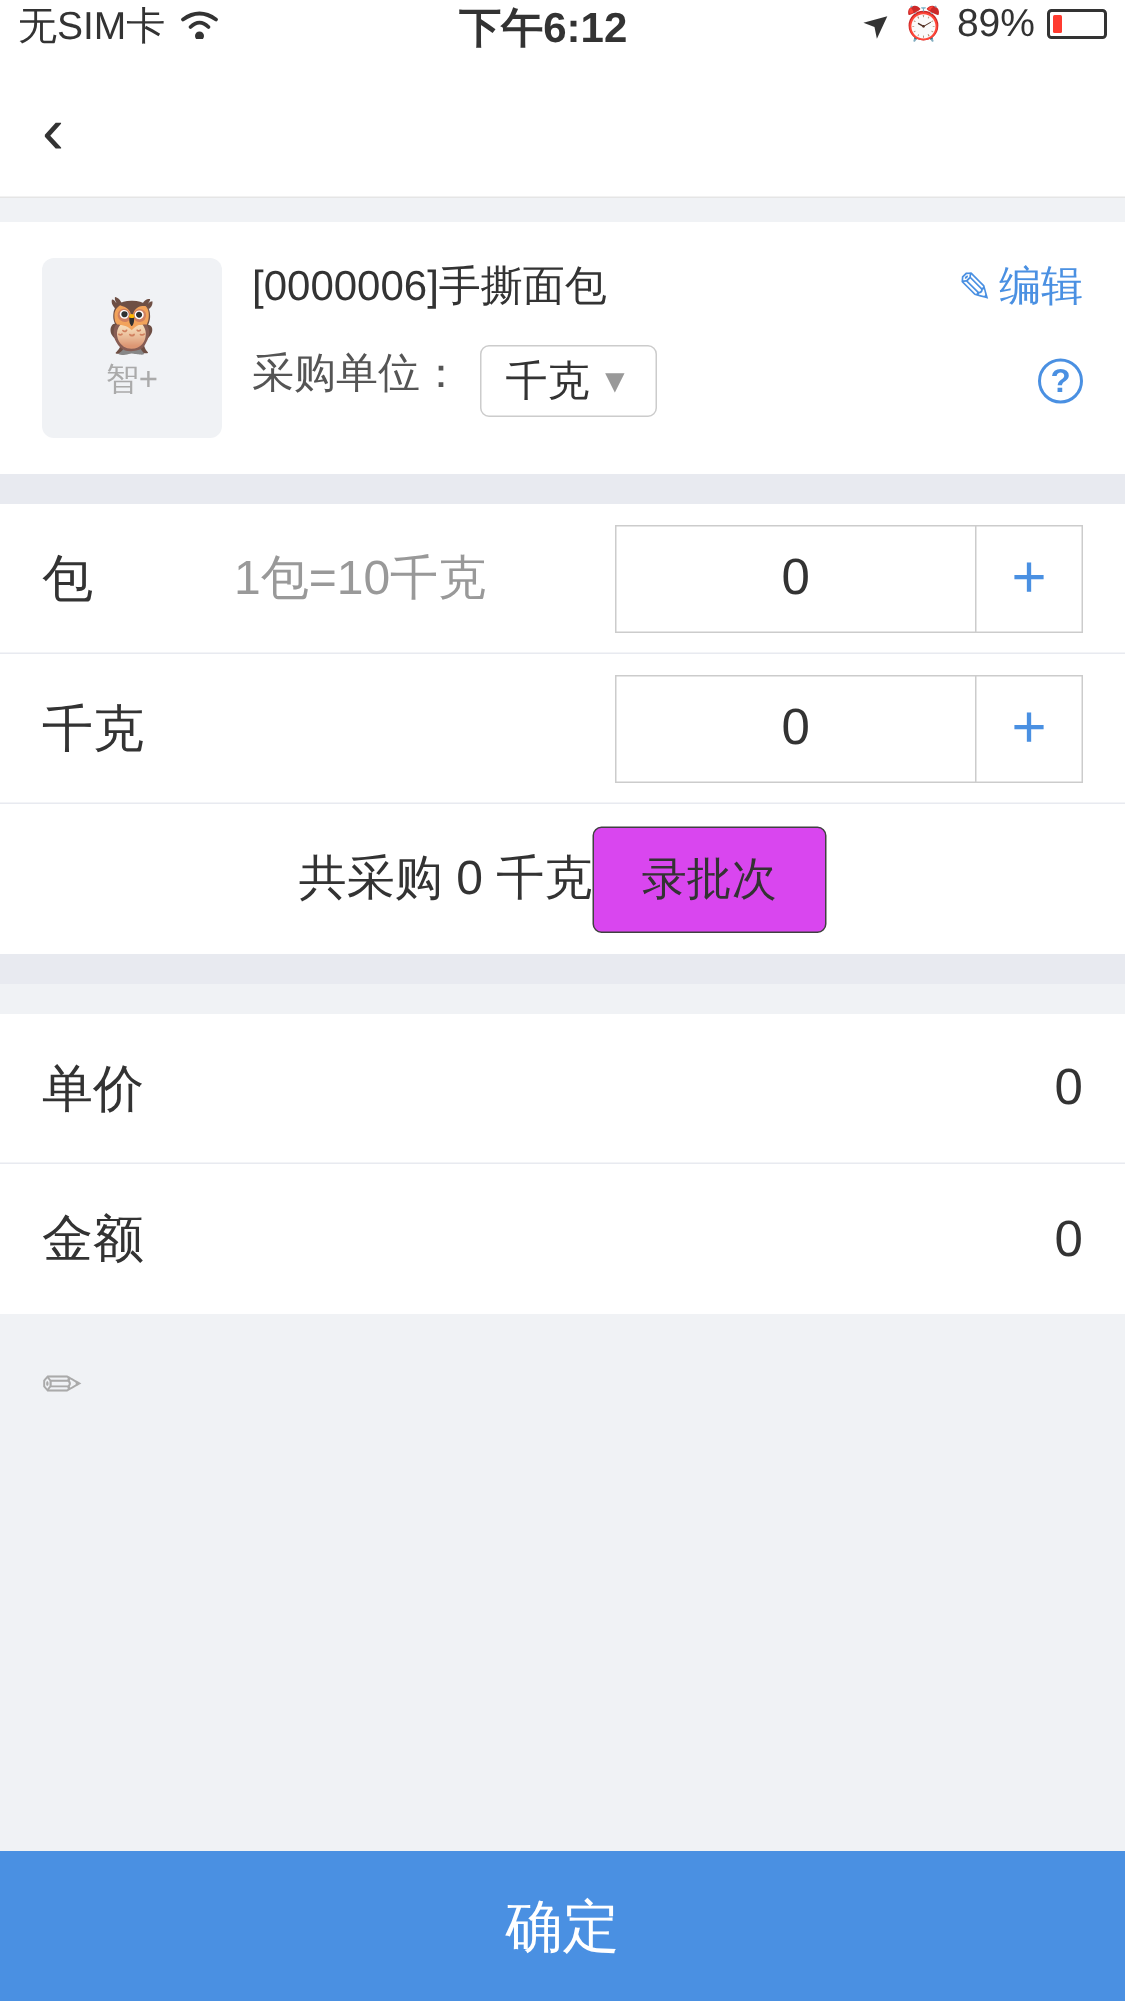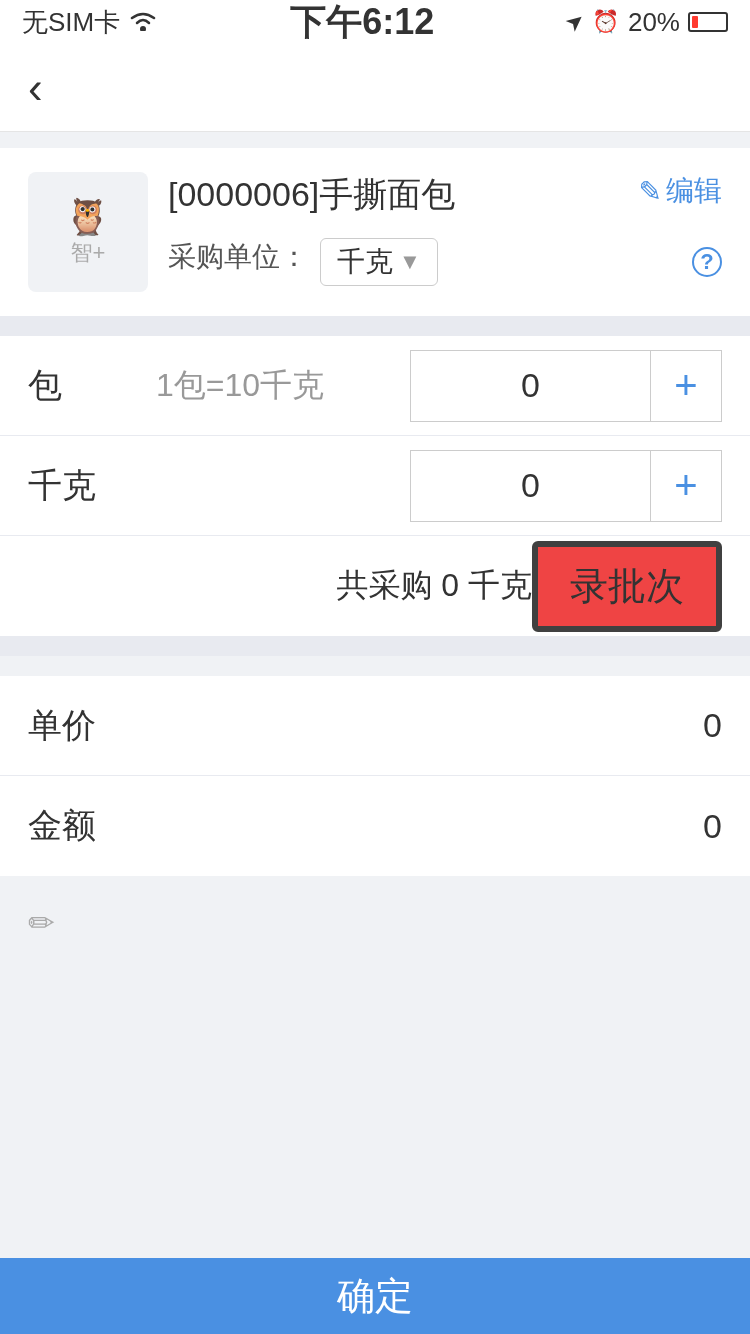"无SIM卡" .status-bar { align-items: center -> flex-start; padding: 0 22px -> 0 12px }
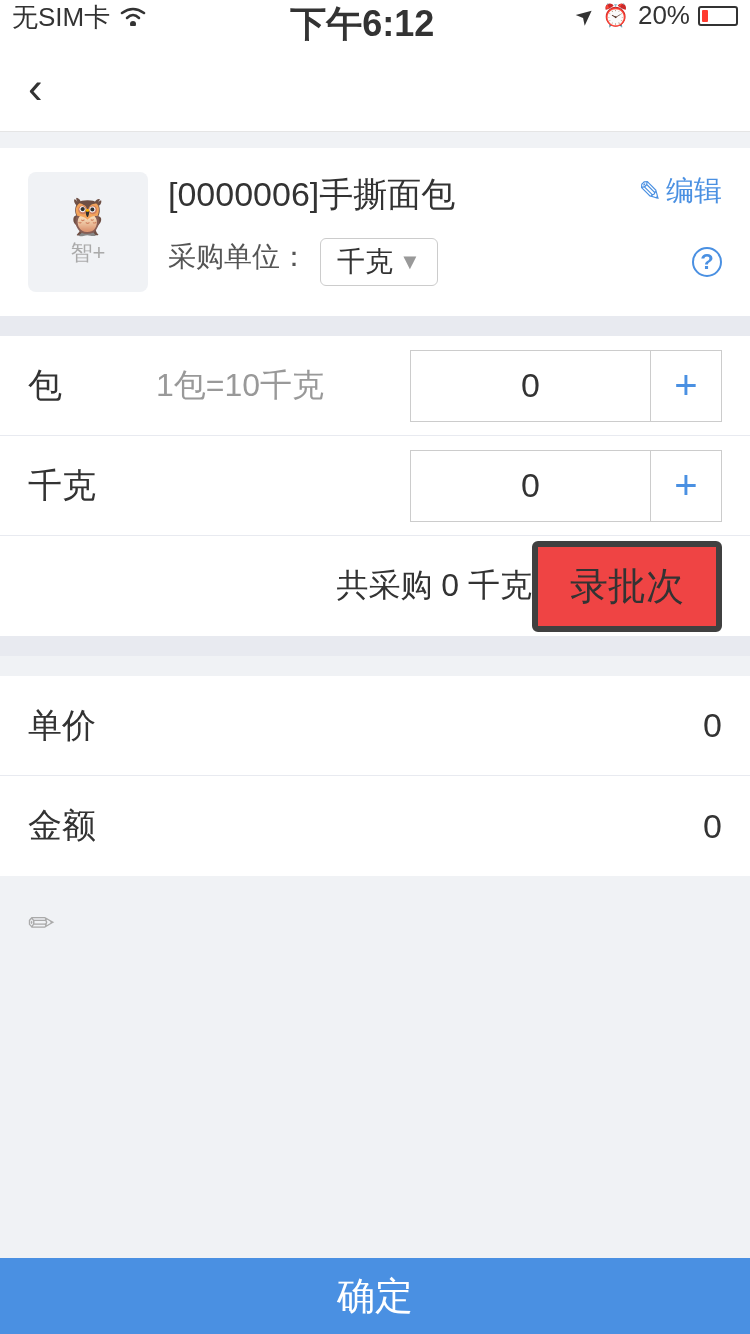"下午6:12" .status-center { font-size: 36px -> 28px }
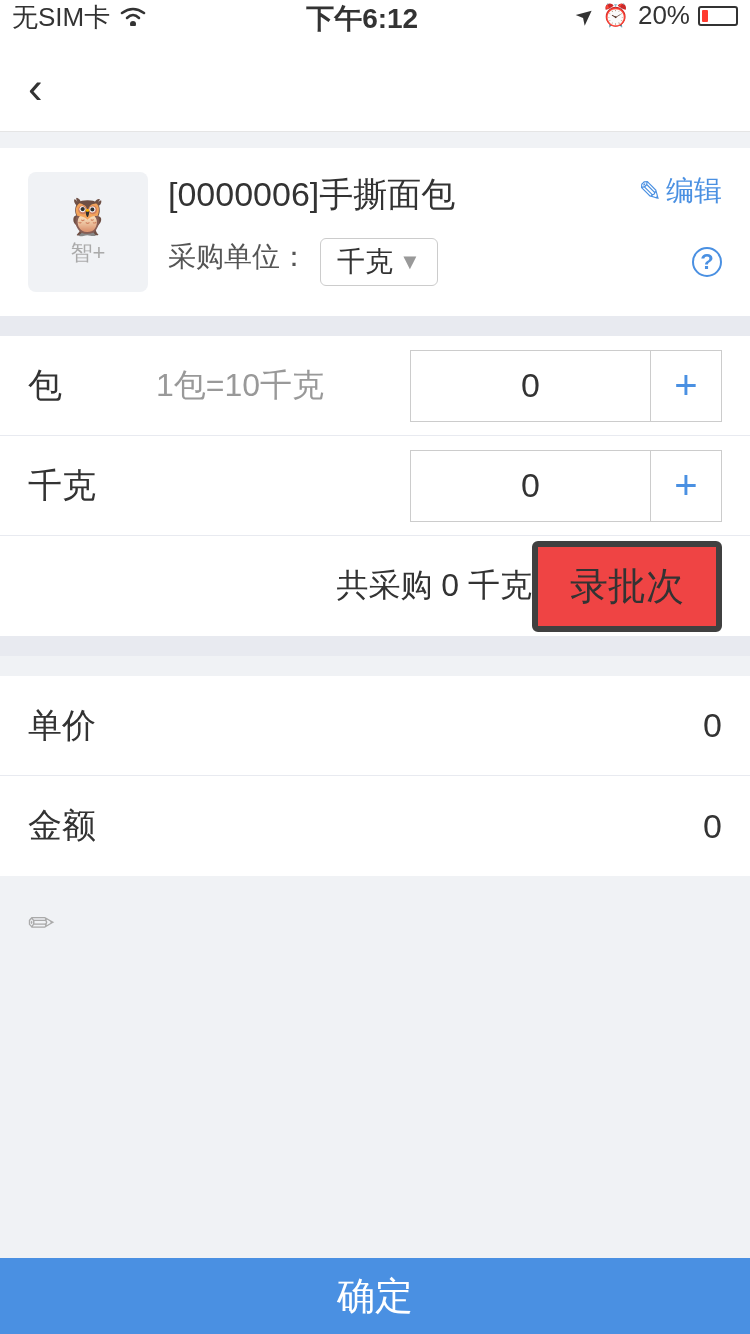"20%" span { text: 20% -> 89% }
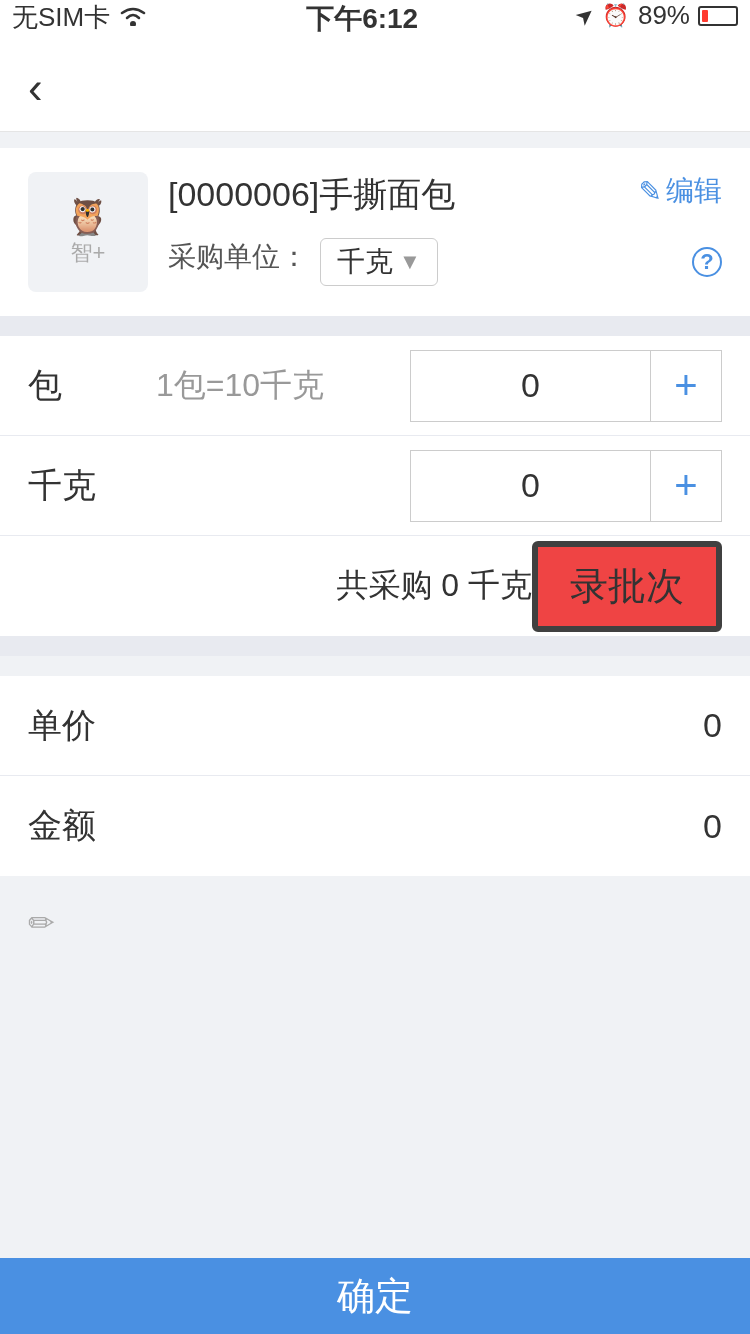"[0000006]手撕面包" .product-name { font-size: 34px -> 28px }
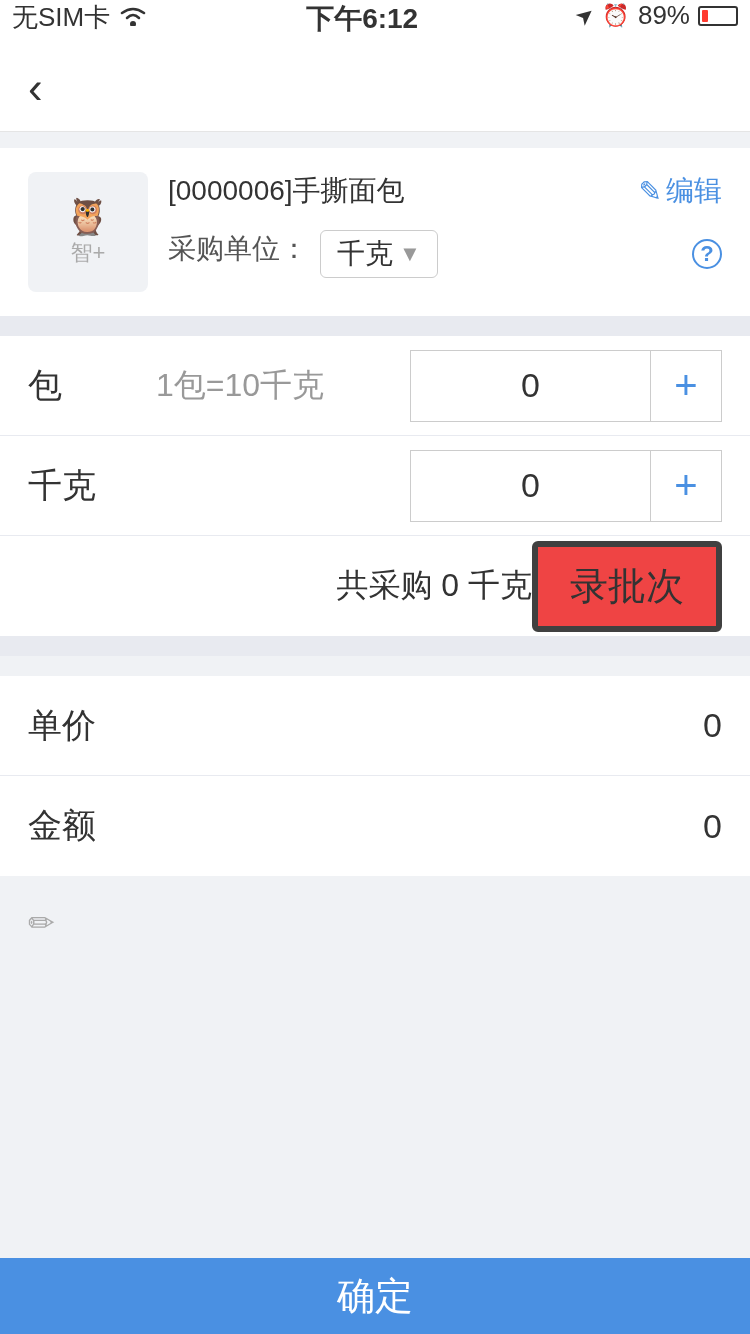"共采购 0 千克" .summary-row { justify-content: flex-end -> center }
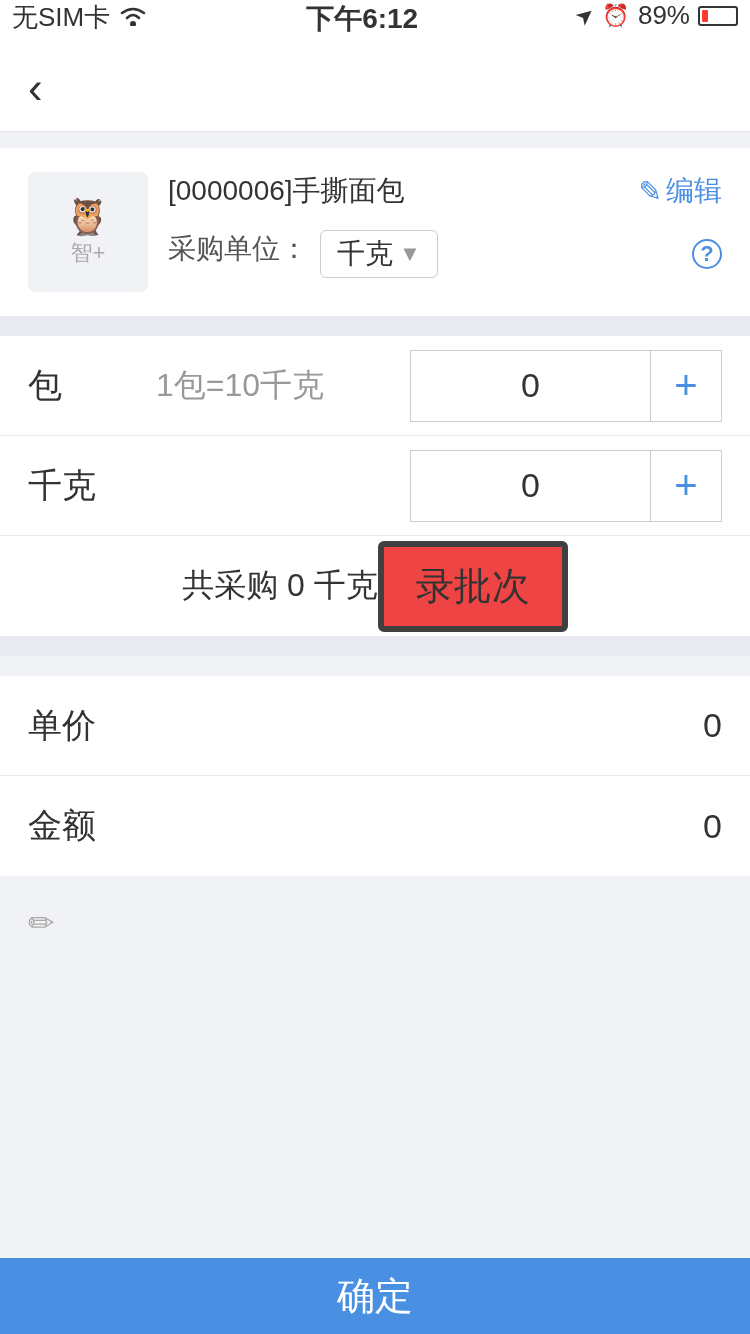"录批次" .record-btn { background: #ef4444 -> #d946ef; border: 6px solid #404040 -> 1px solid #404040; font-size: 38px -> 30px }
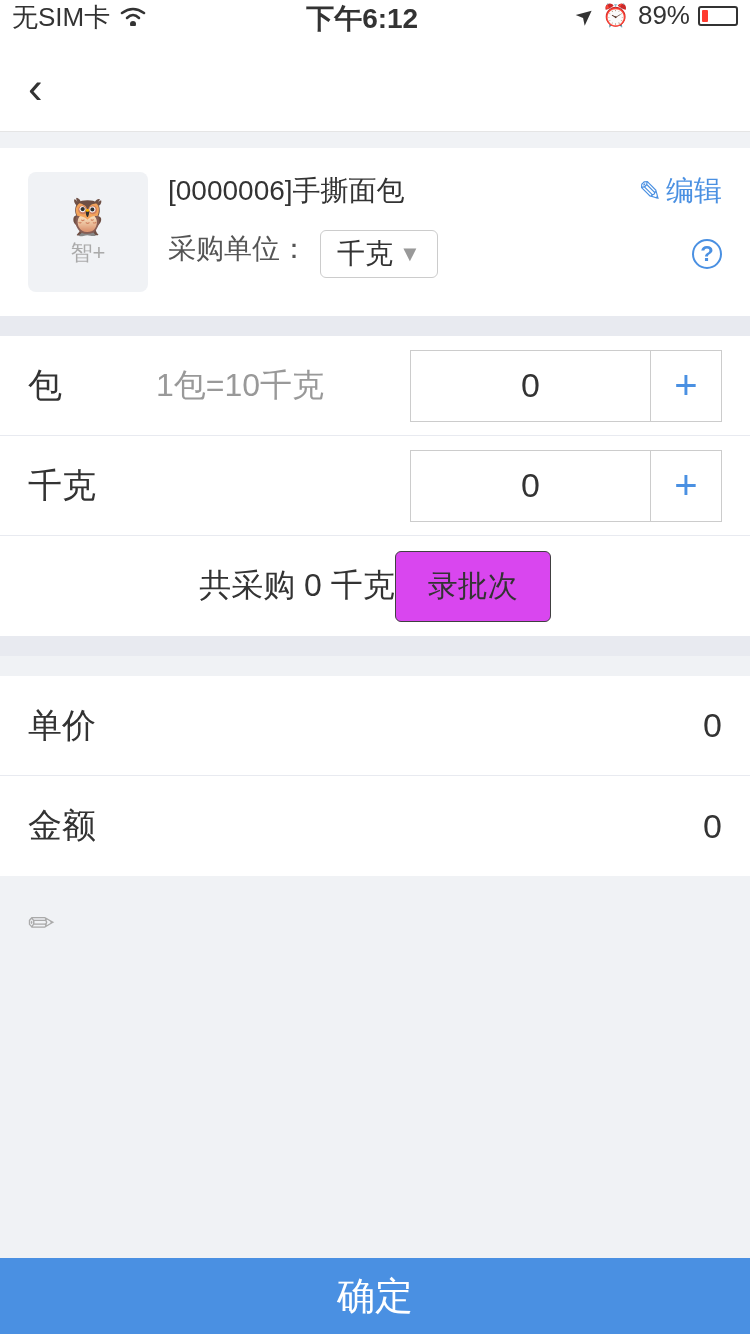"确定" .confirm-btn { height: 76px -> 100px }
